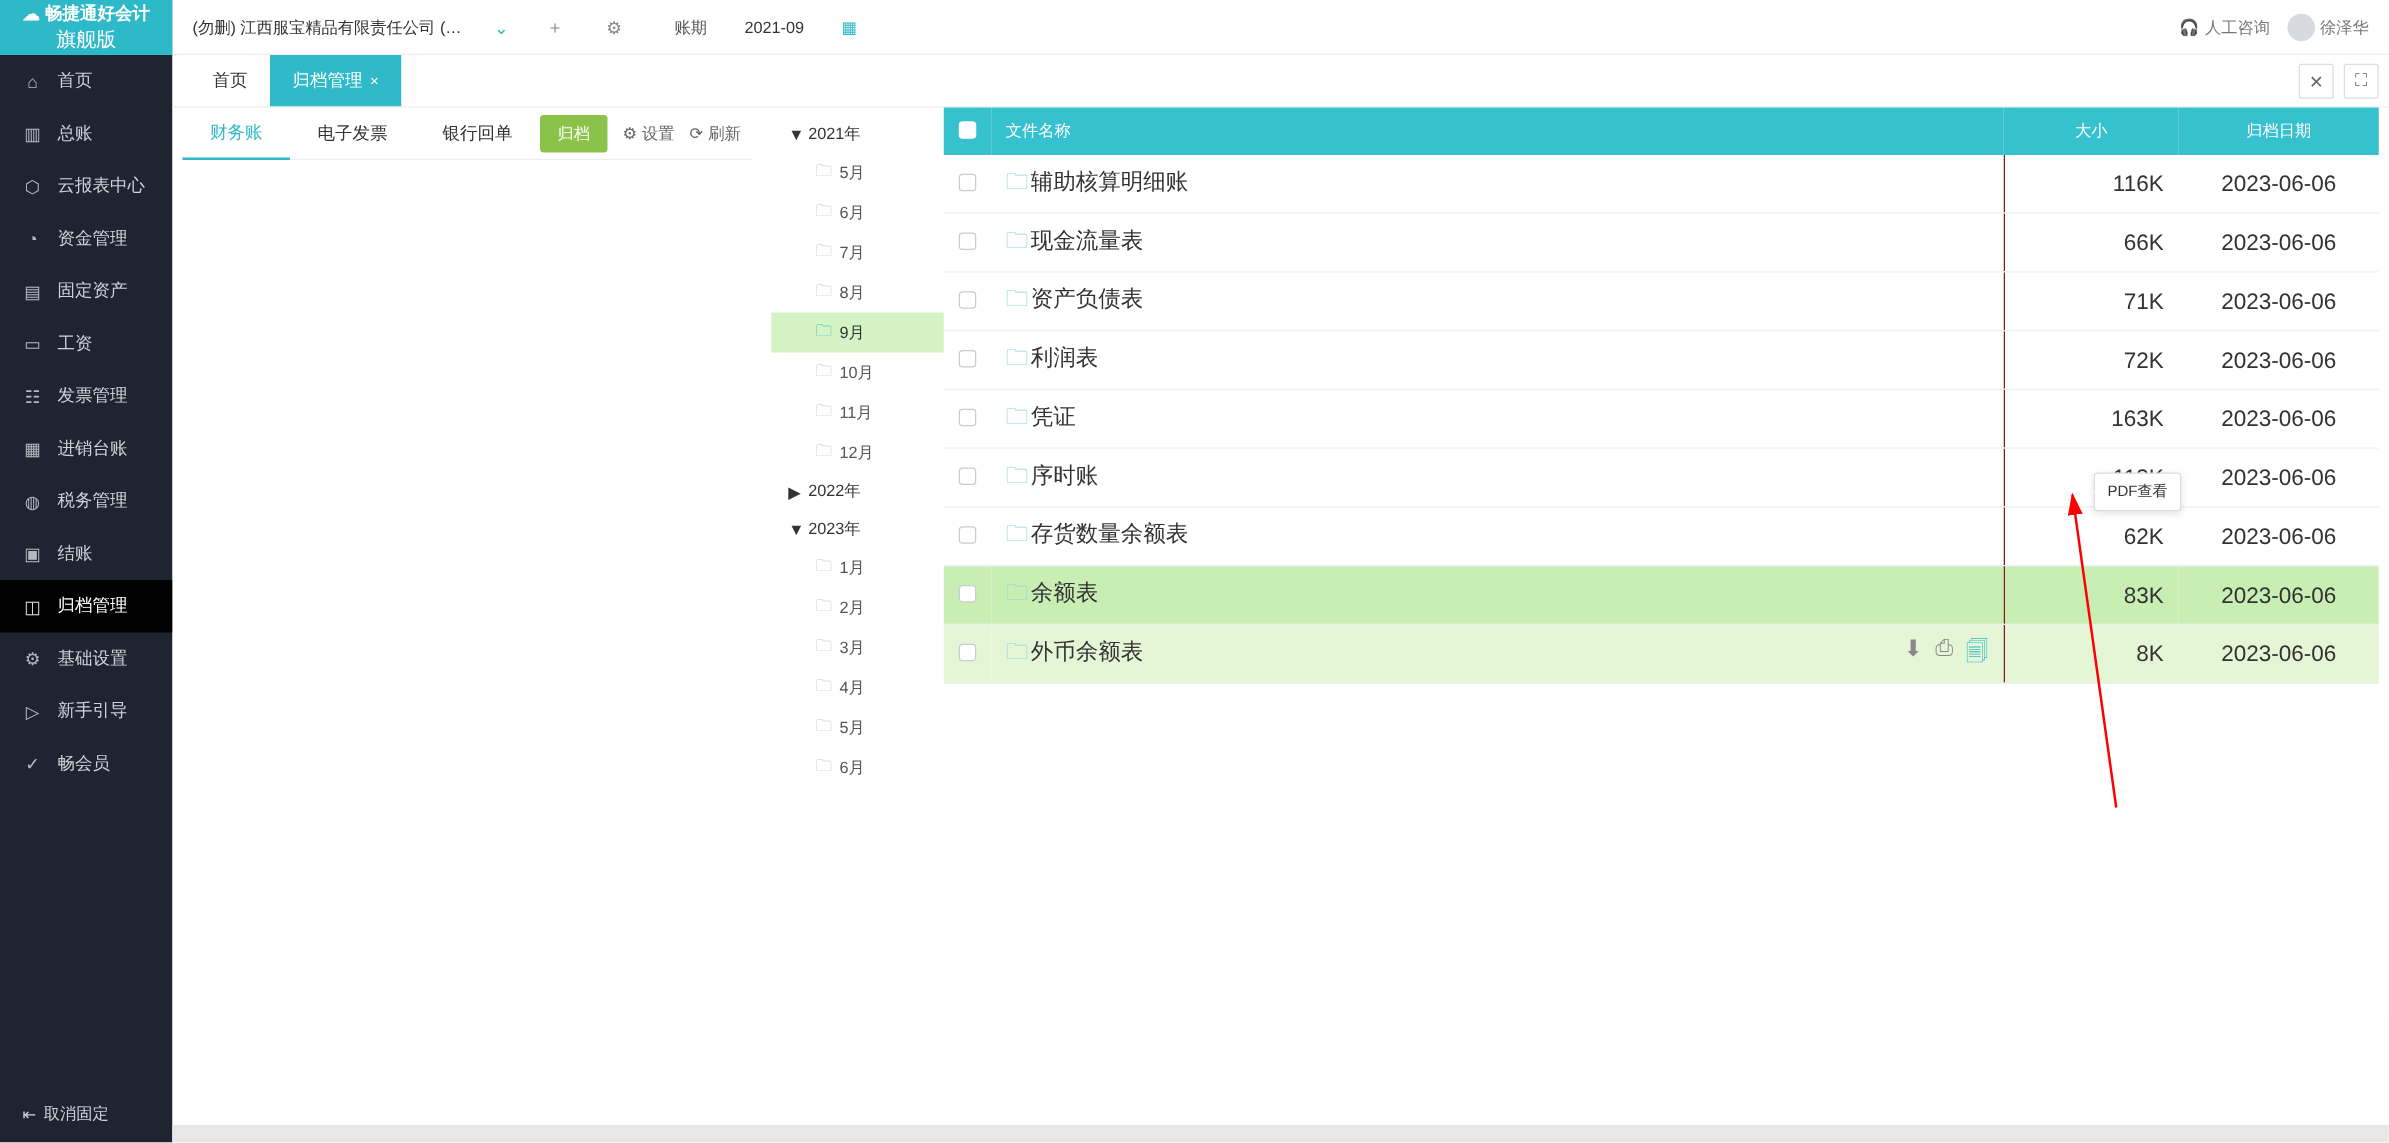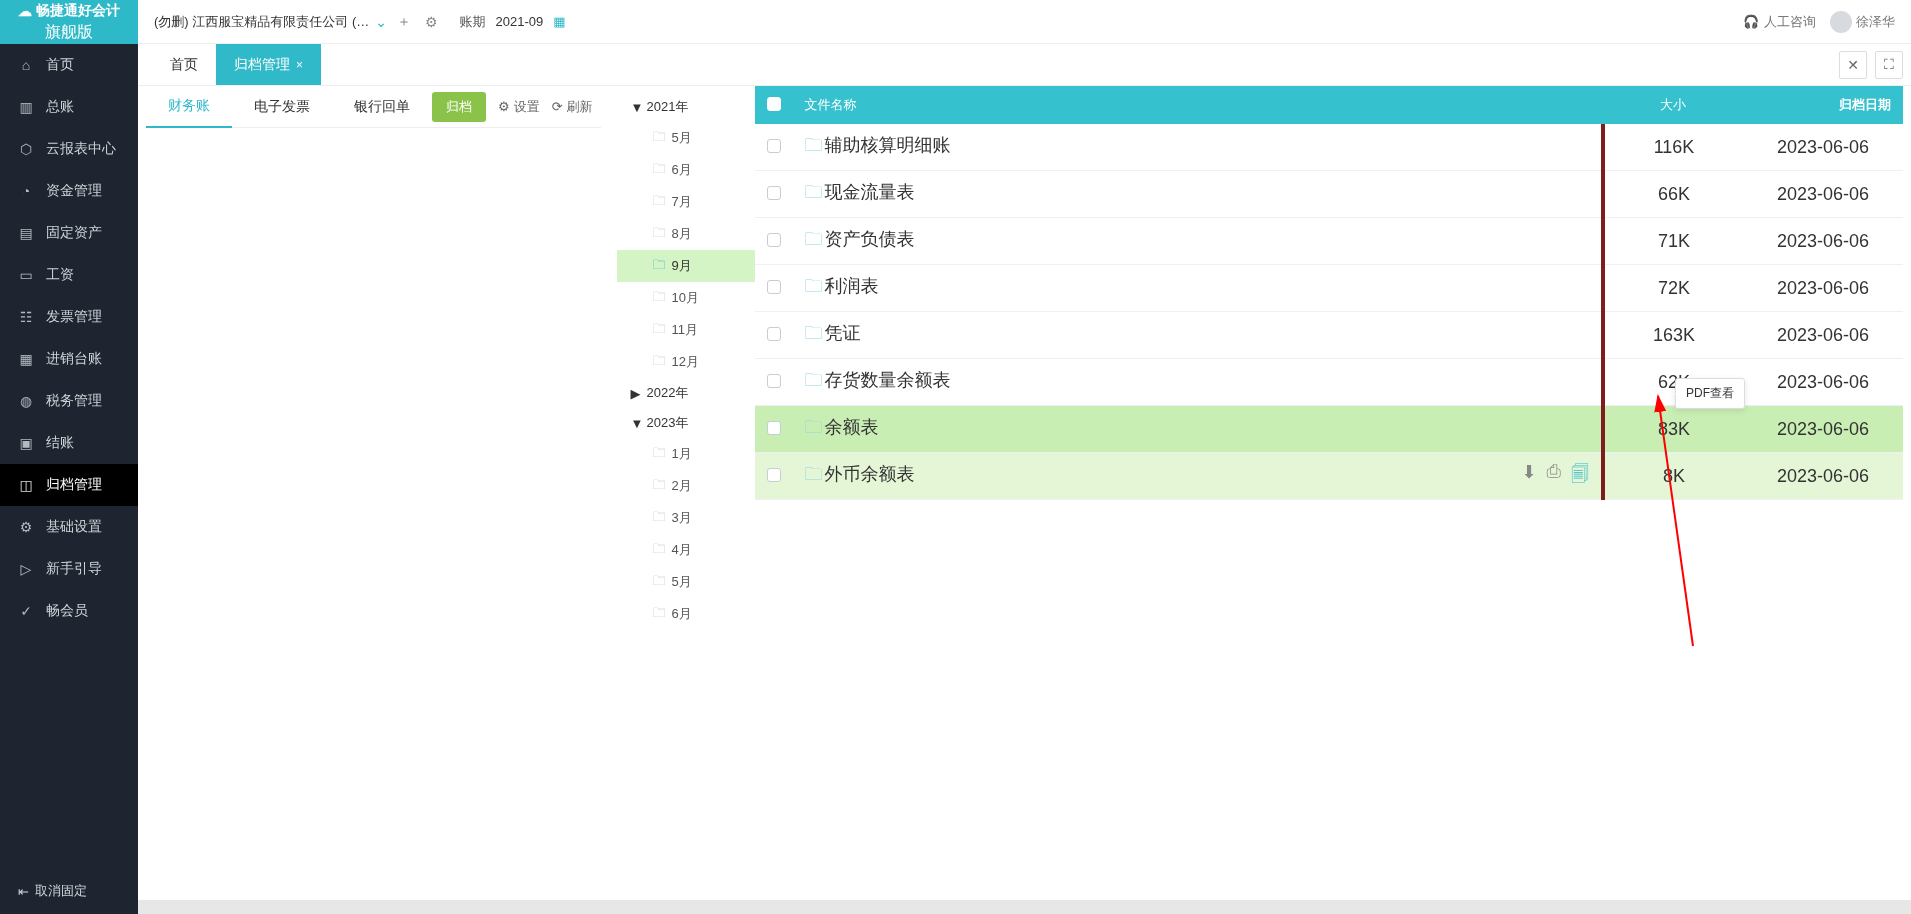"(勿删) 江西服宝精品有限责任公司 (…" .hdr { gap: 6px -> 26px }
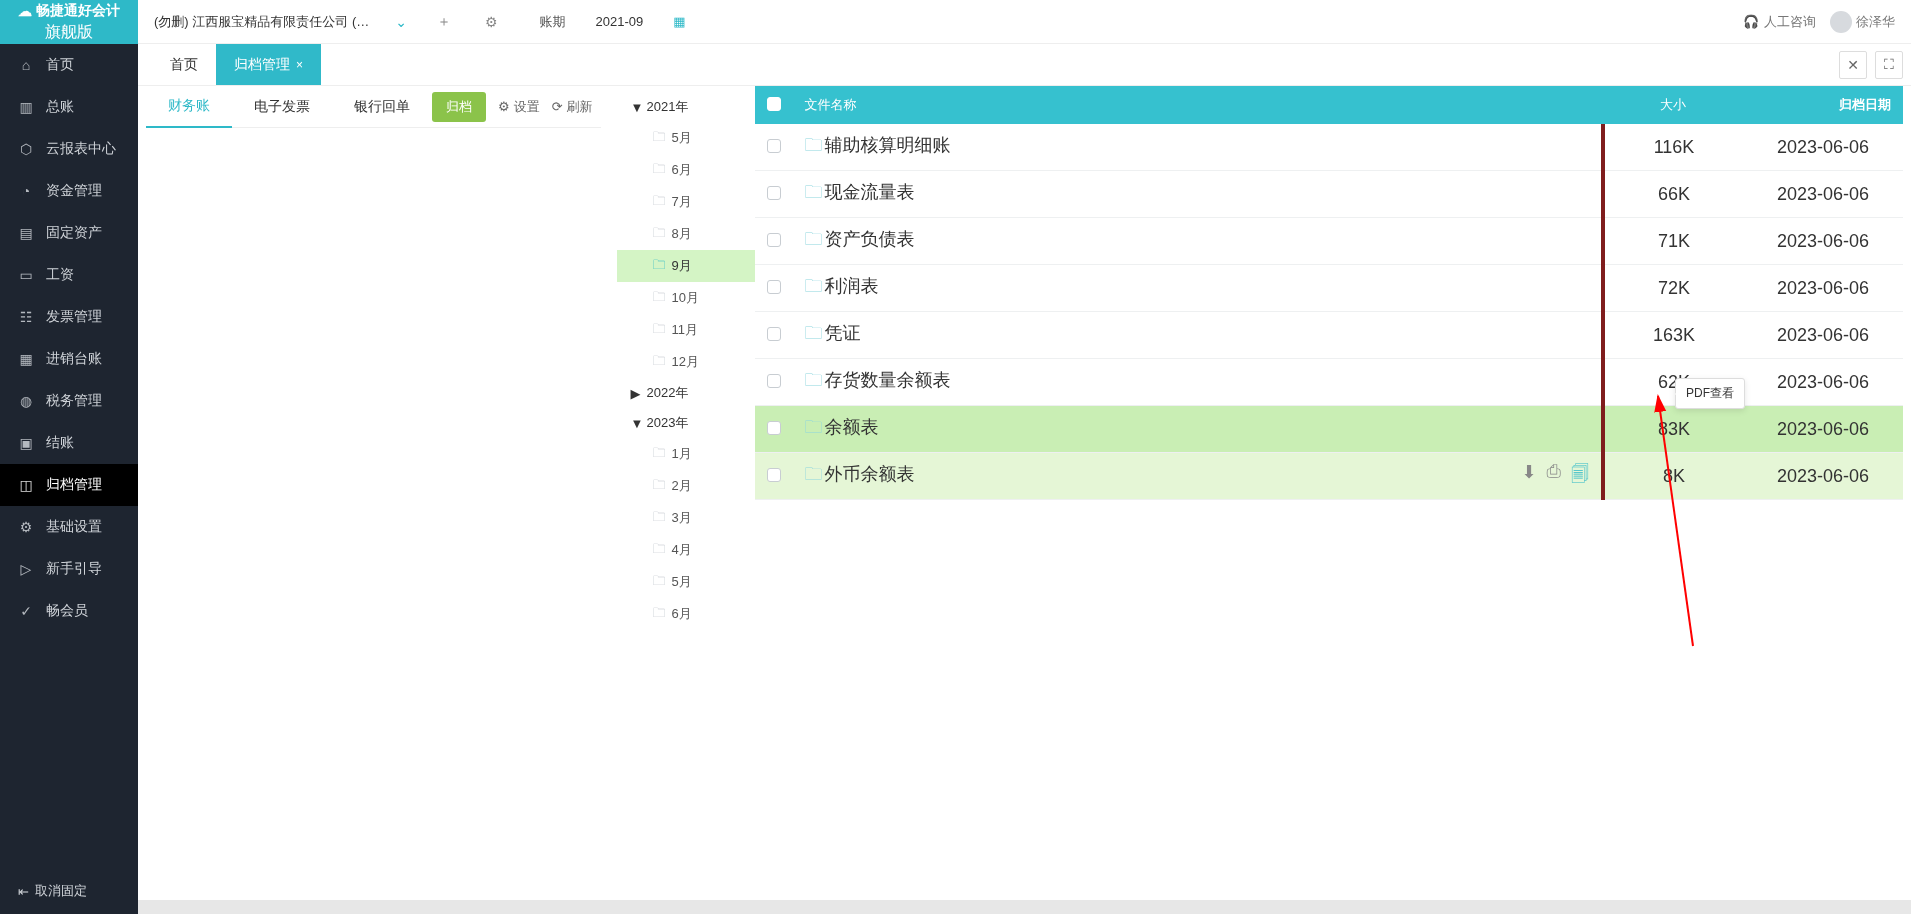"归档日期" .tbl thead th.c-date { font-weight: bold -> none; text-align: right -> center }
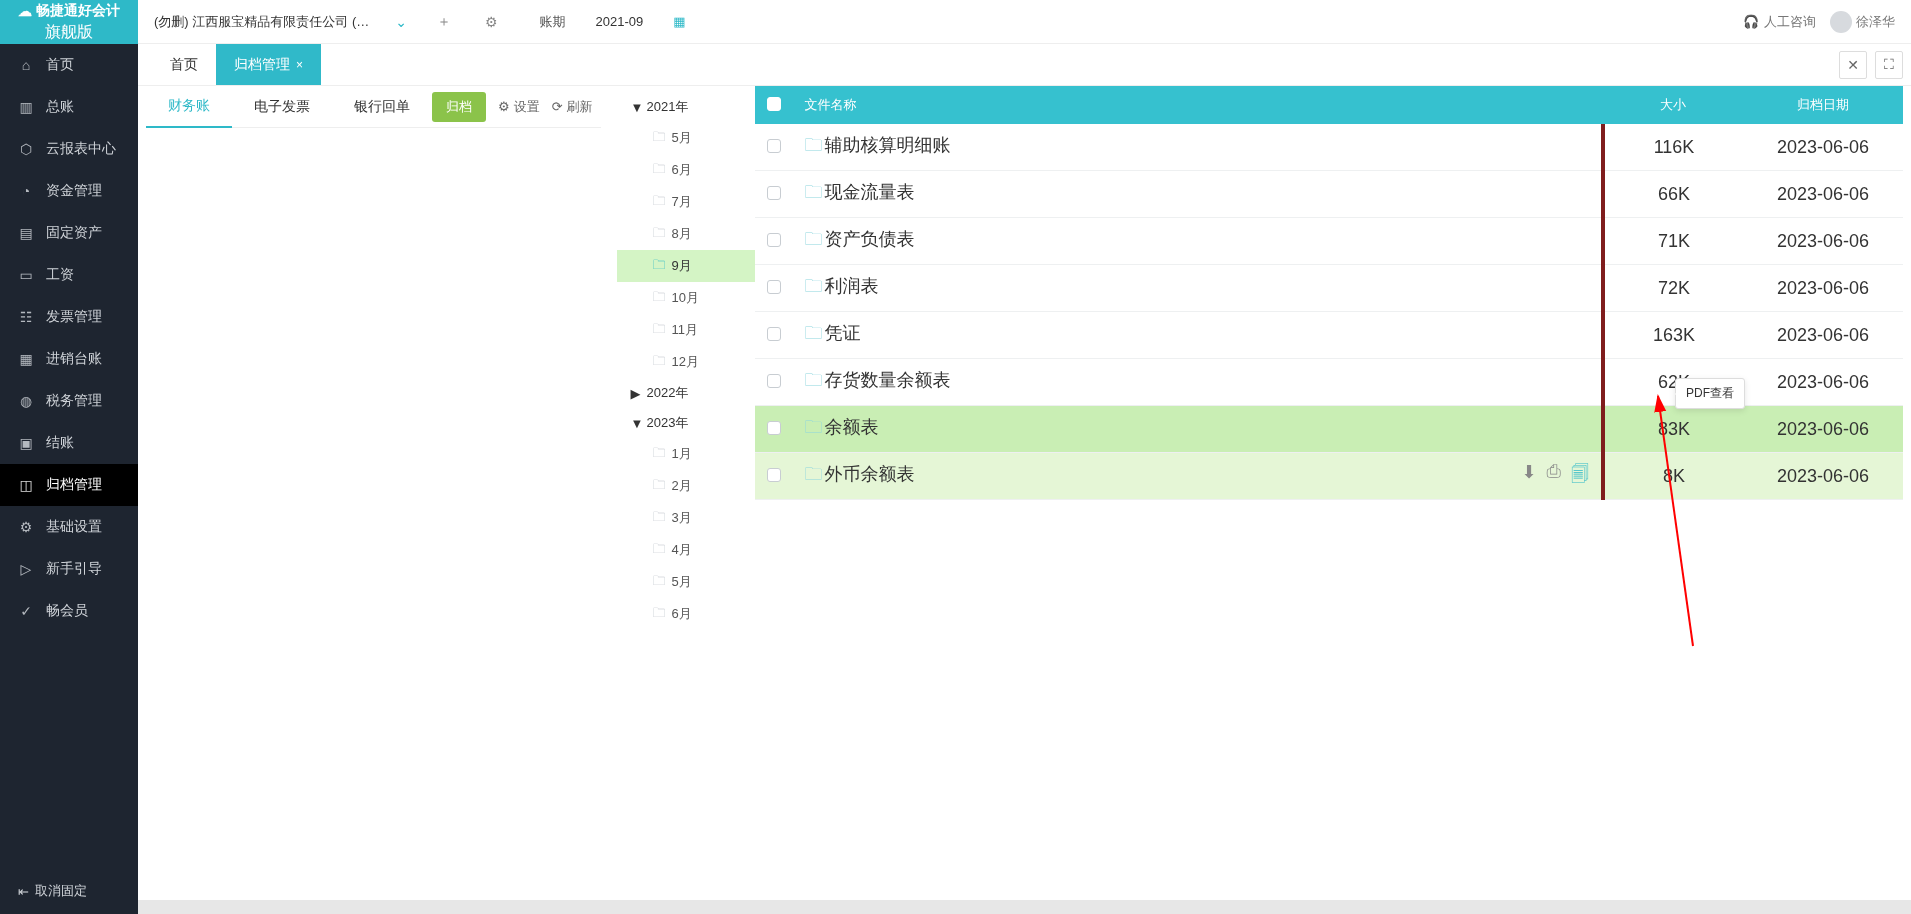"116K" .tbl tbody td.c-size { border-left: 4px solid #7f1d1d -> 1px solid #7f1d1d; text-align: center -> right }
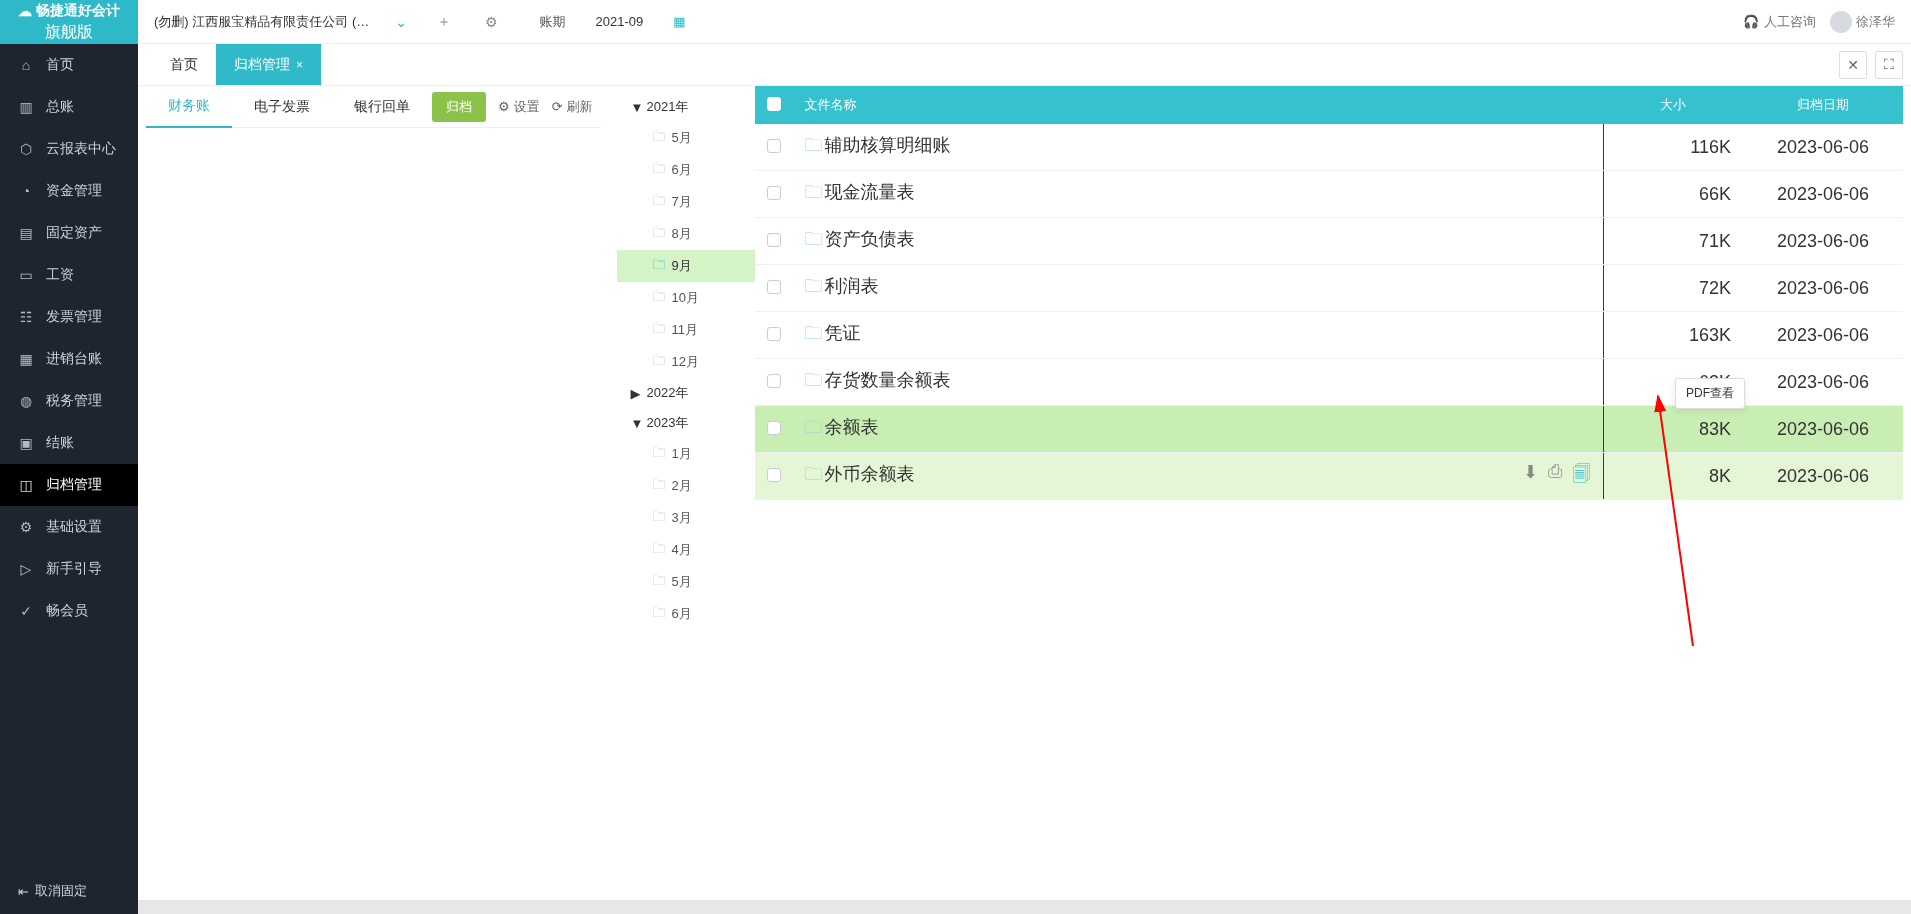"🗀序时账" tr { html: none -> <tr> <td><span></span></td> <td><span>🗀</span><span>序时账</span></td> <td>113K</td> <td>2023-06-06</td> </tr> }
